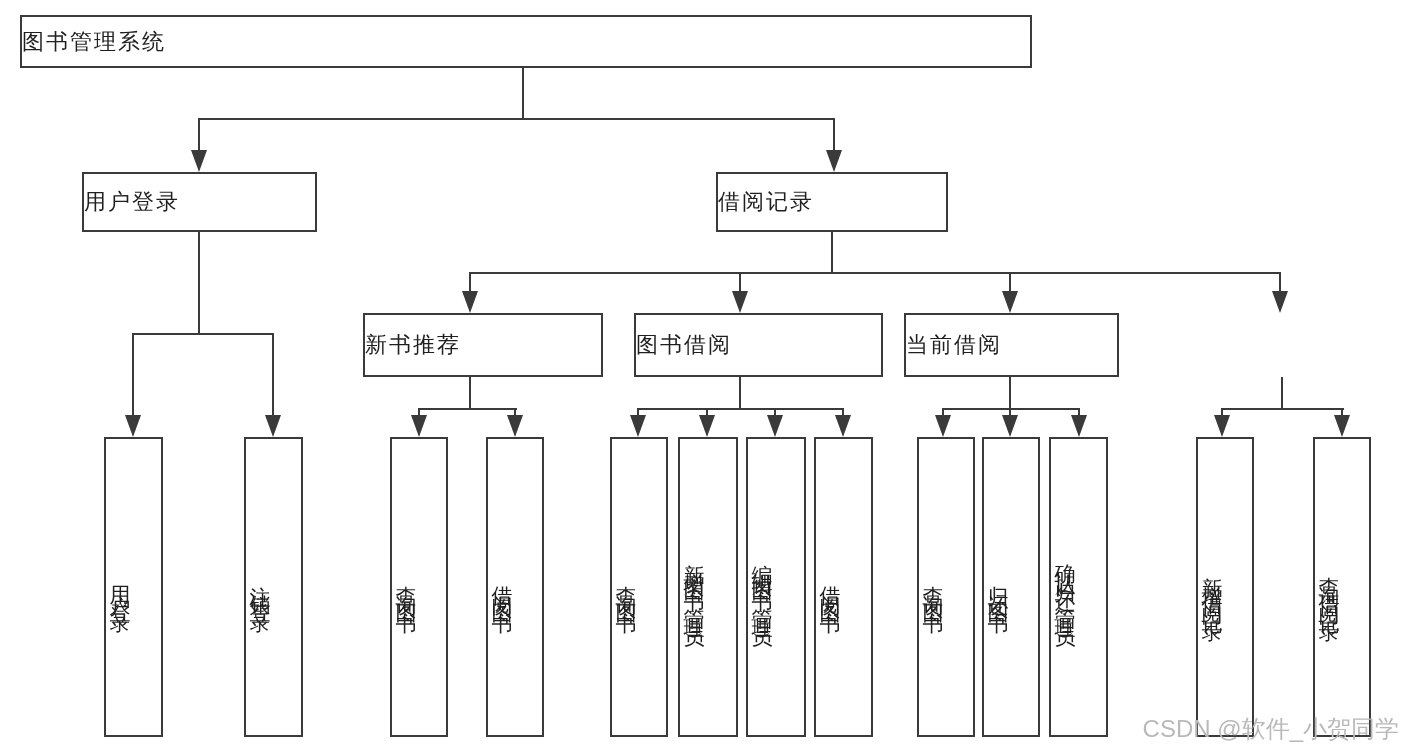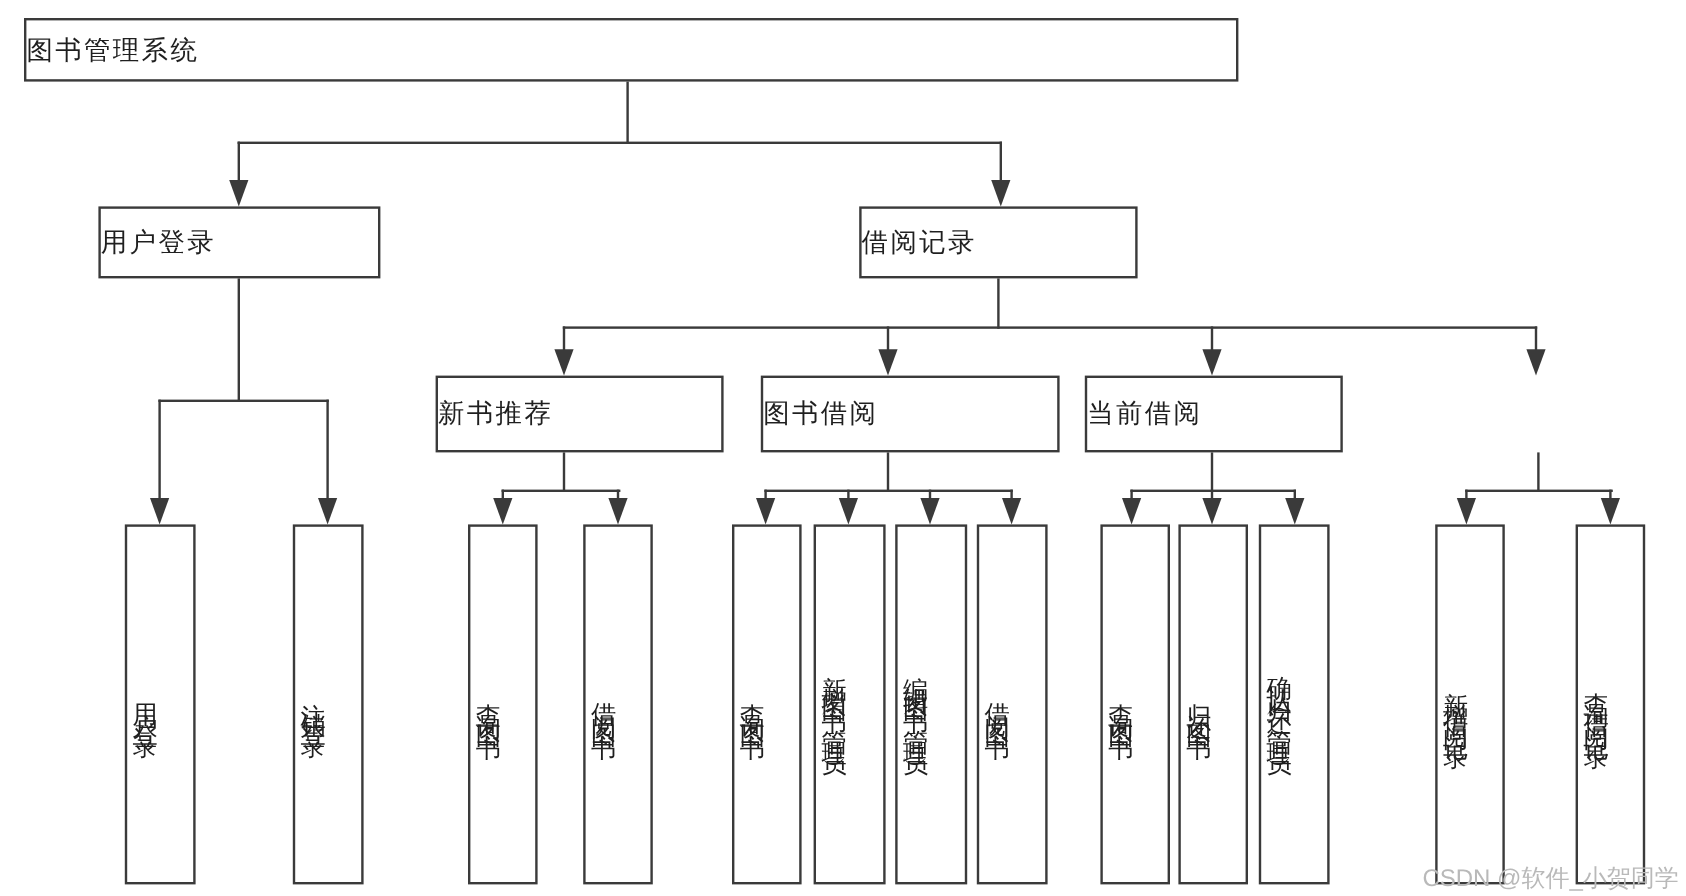"CSDN @软件_小贺同学" .watermark { font-size: 20px -> 24px }
